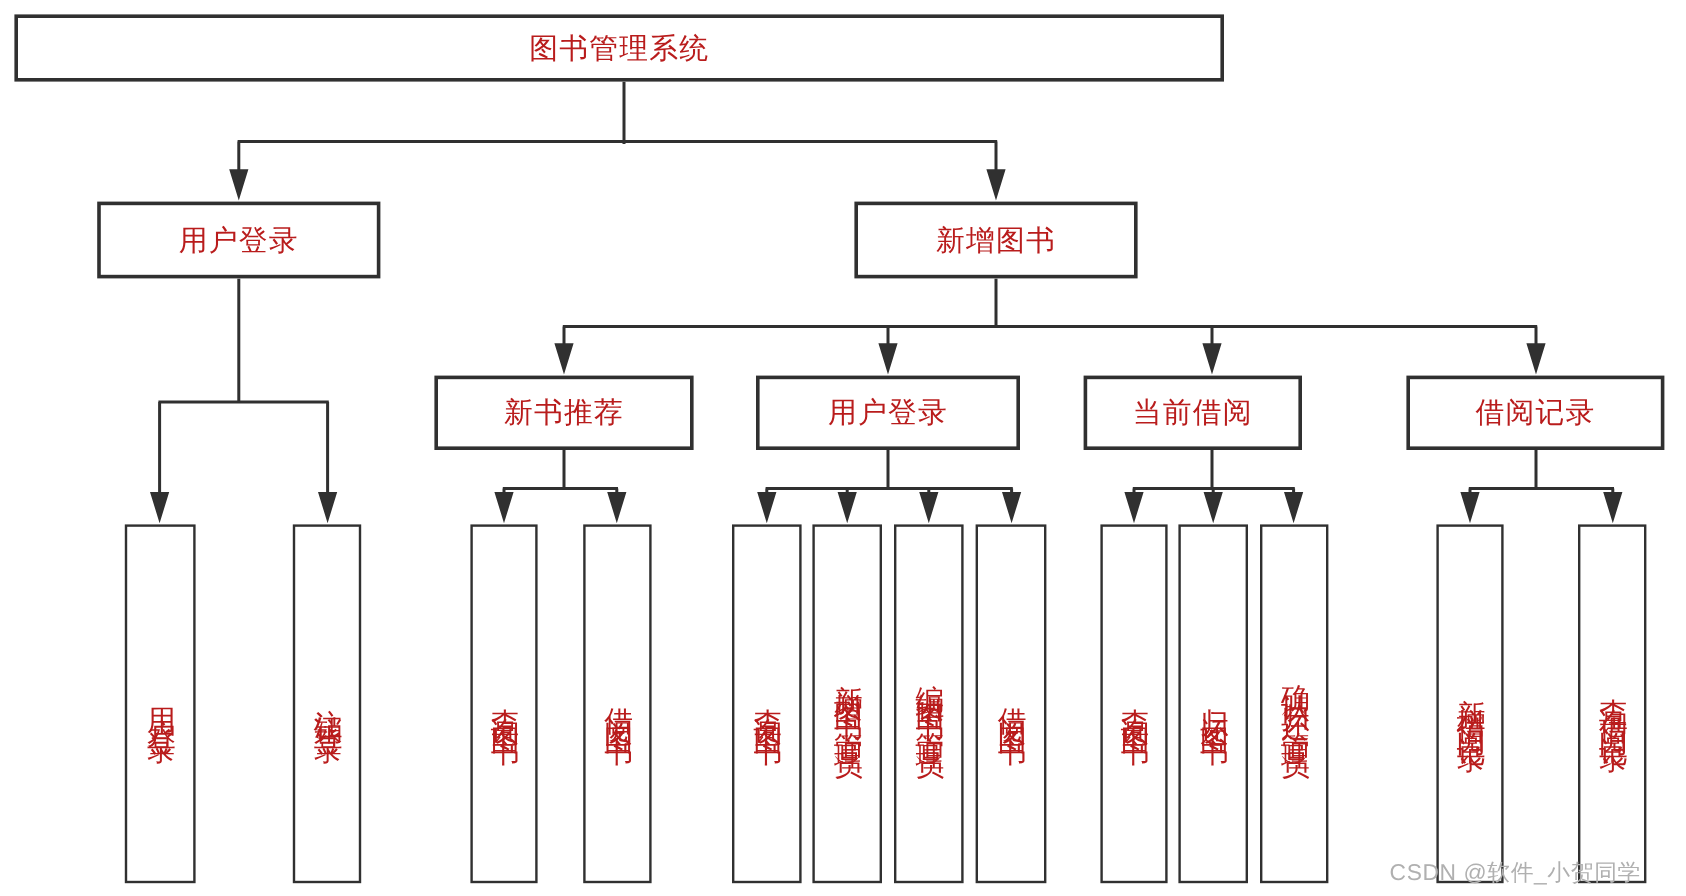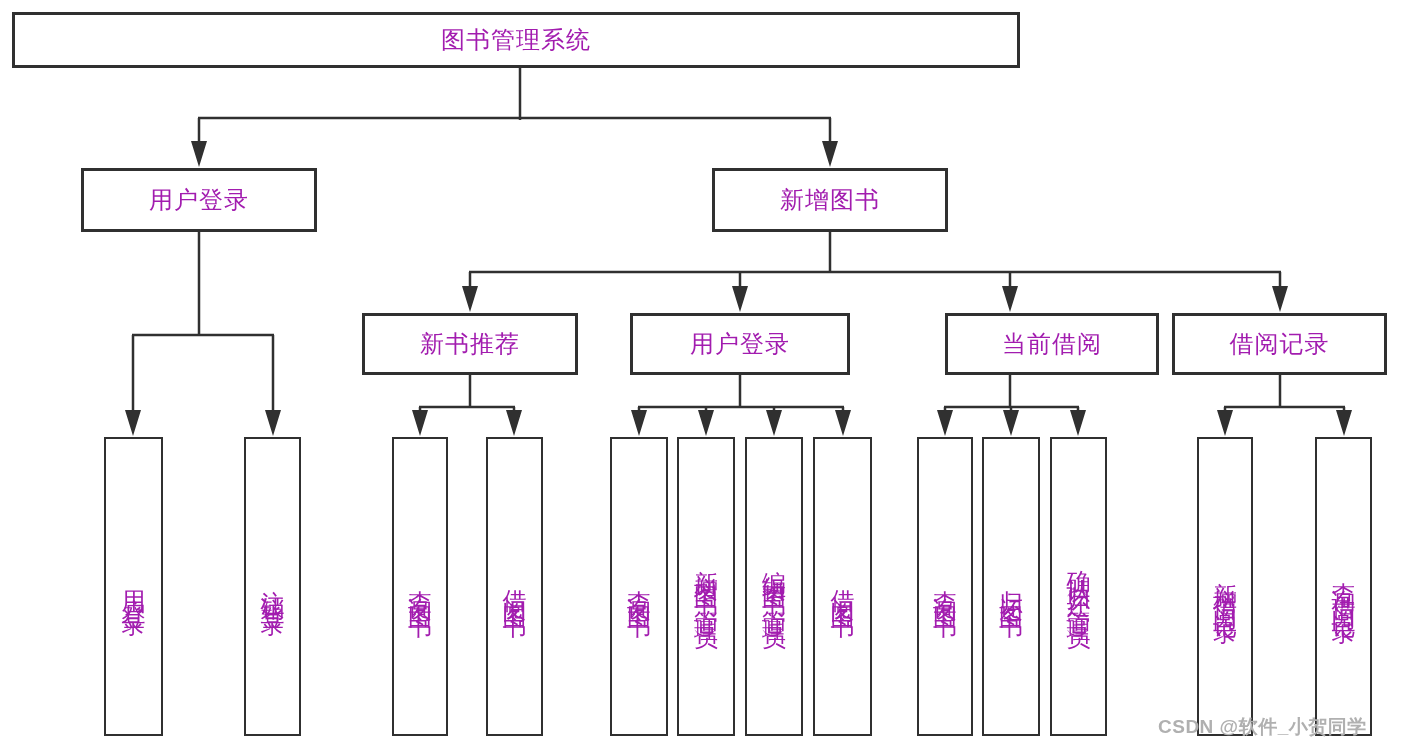"图书管理系统" .box { color: #a21caf -> #b91c1c }
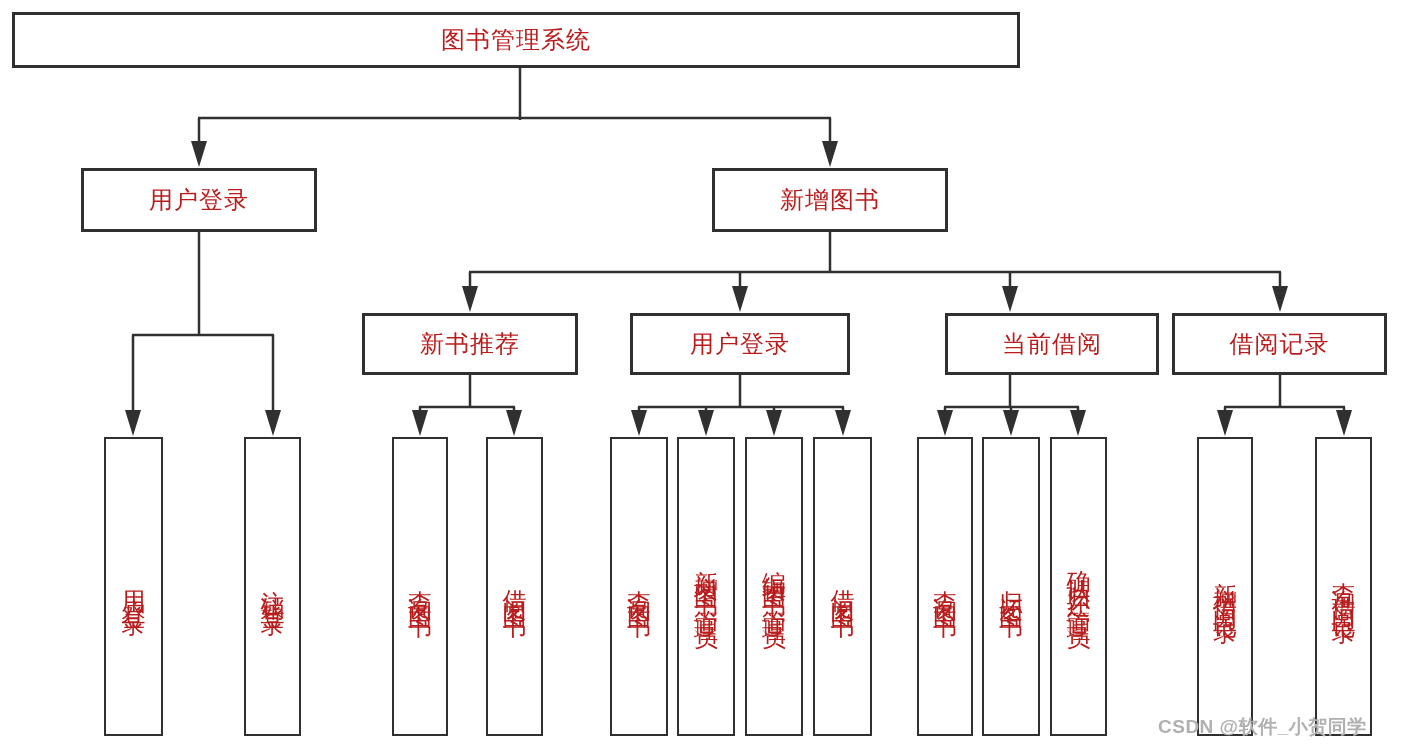"当前借阅" div.box { left: 945px -> 903px; width: 214px -> 182px }
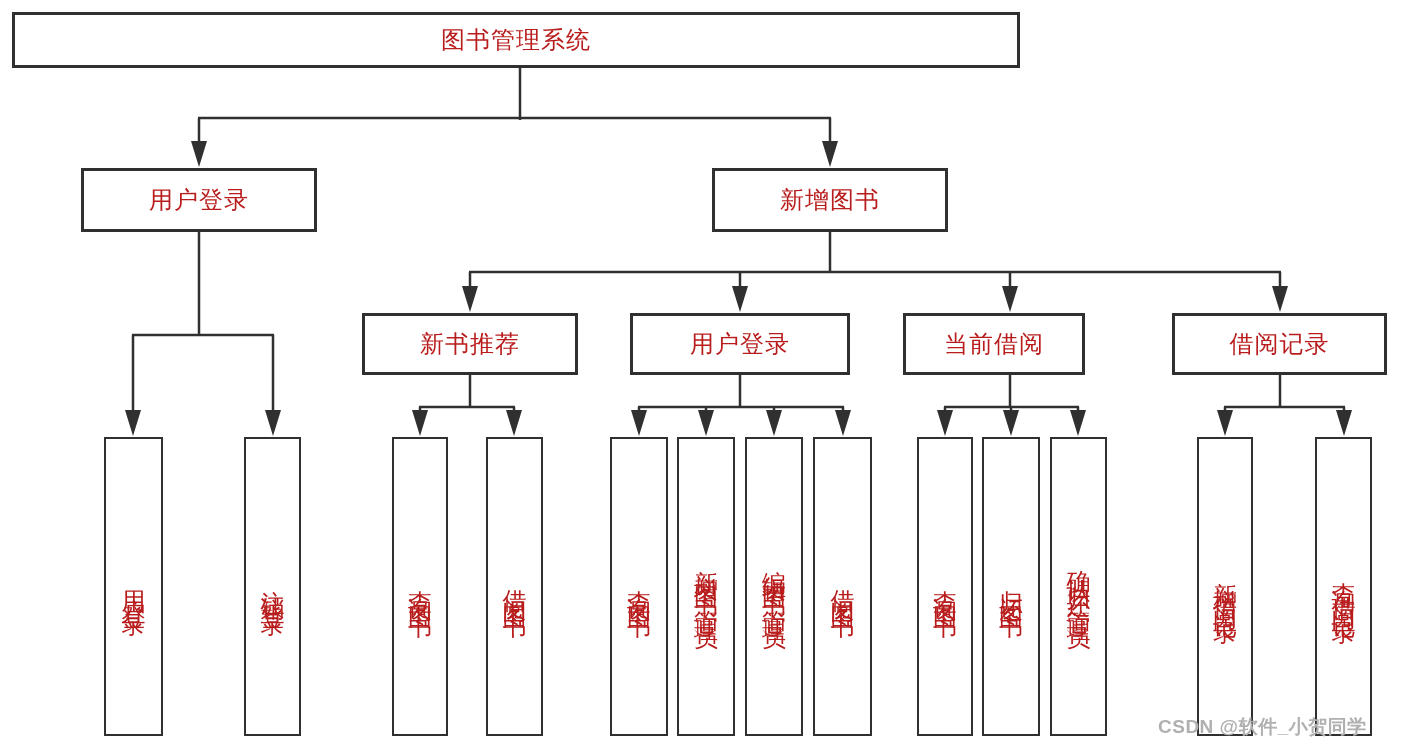"CSDN @软件_小贺同学" .watermark { font-weight: bold -> none }
